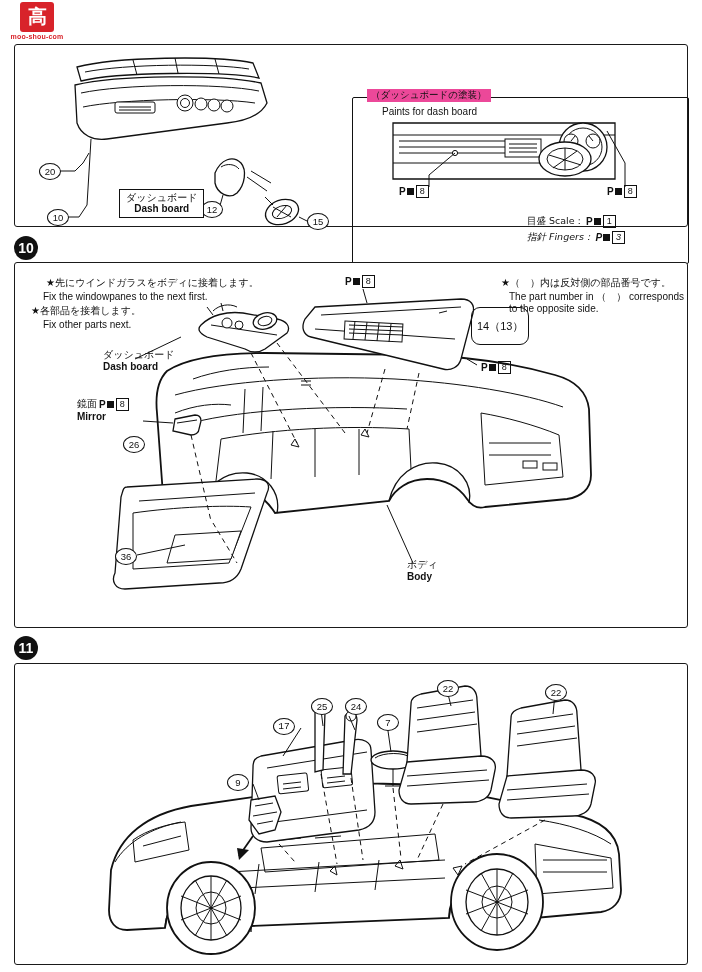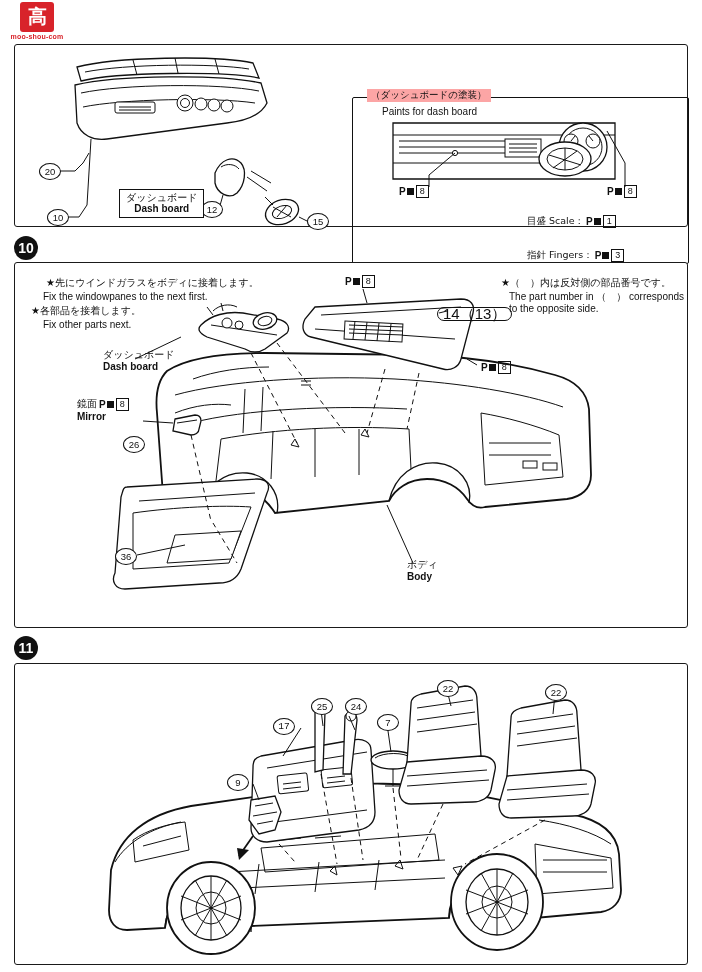"（ダッシュボードの塗装）" #subframe-title { background: #fca5a5 -> #ec4899 }
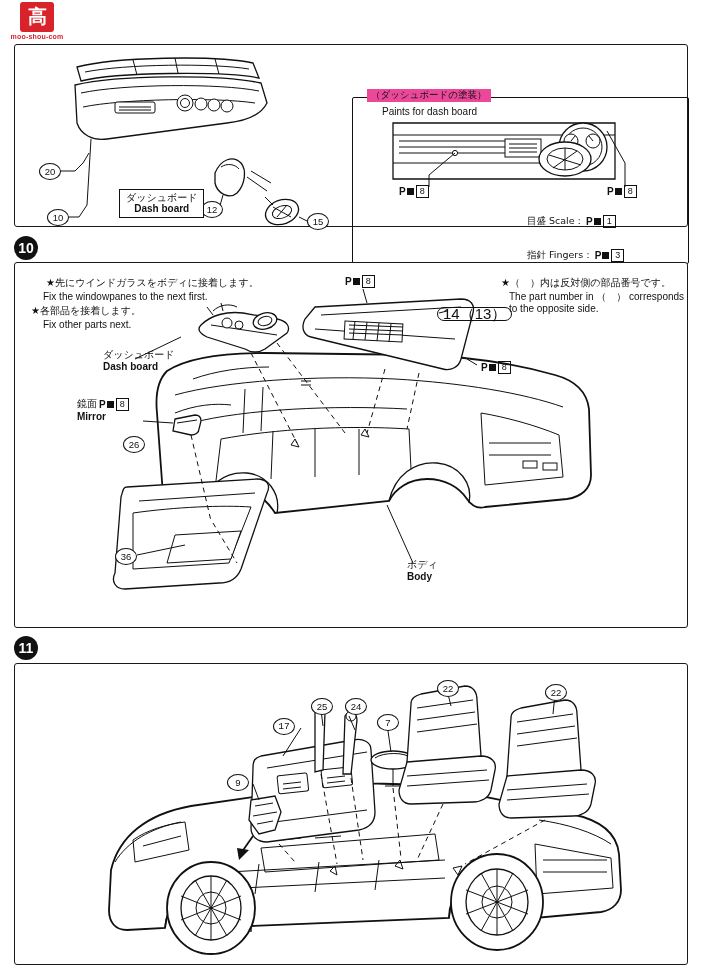"指針 Fingers：" div.paint { font-style: none -> italic; top: 204px -> 186px }
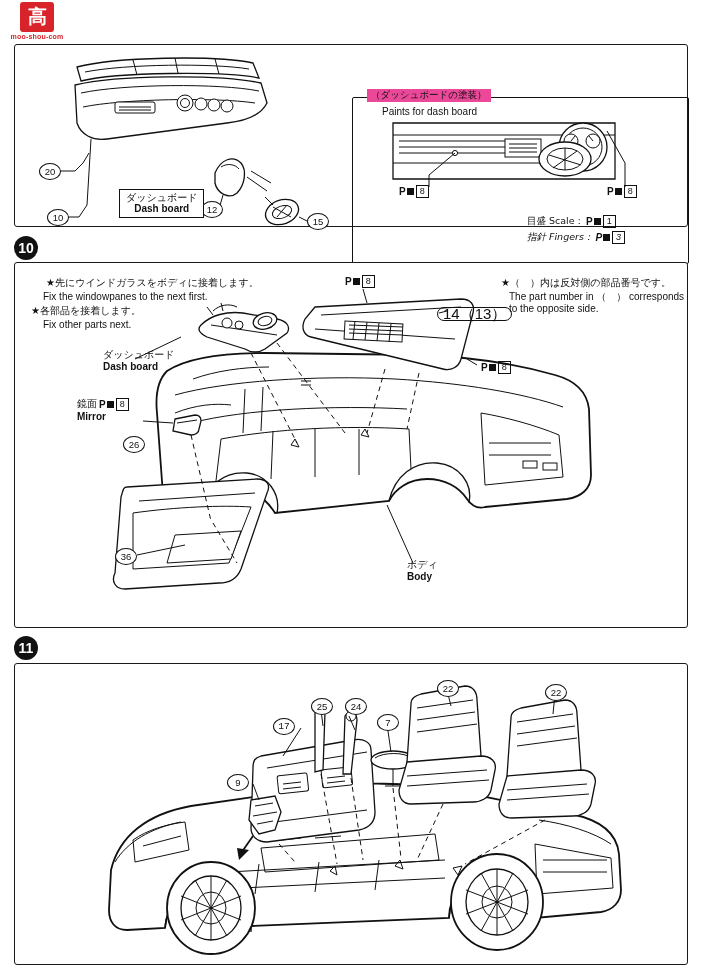"14（13）" span { font-size: 15px -> 11px; margin-left: none -> 34px; padding: 0 5px -> 12px 5px }
